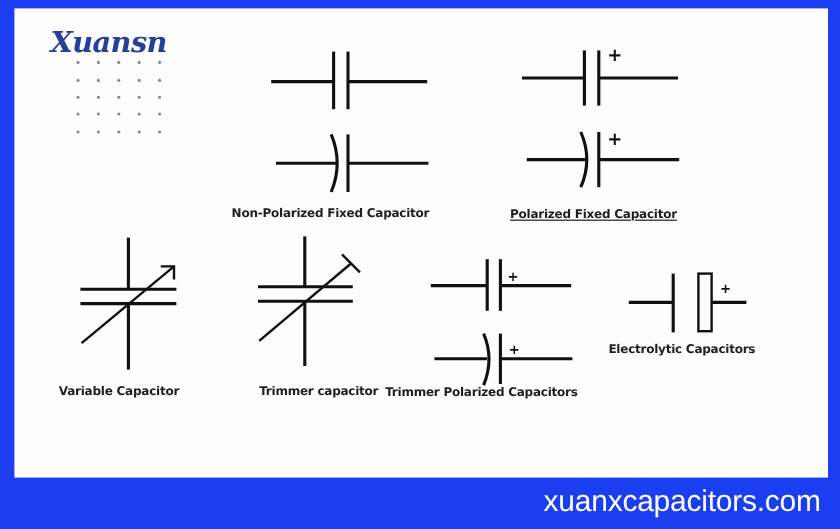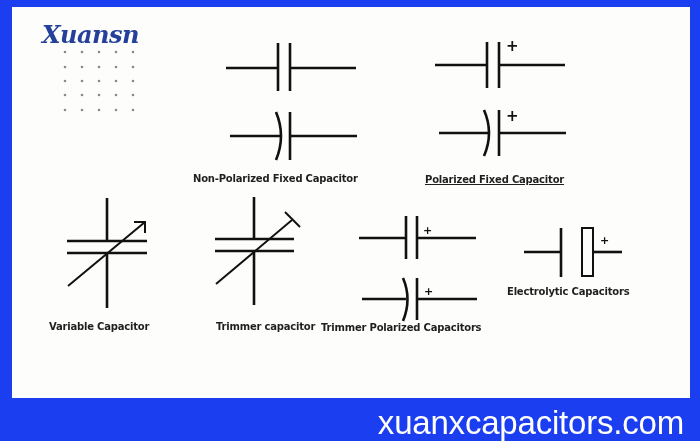"xuanxcapacitors.com" .footer { font-size: 33px -> 25px }
